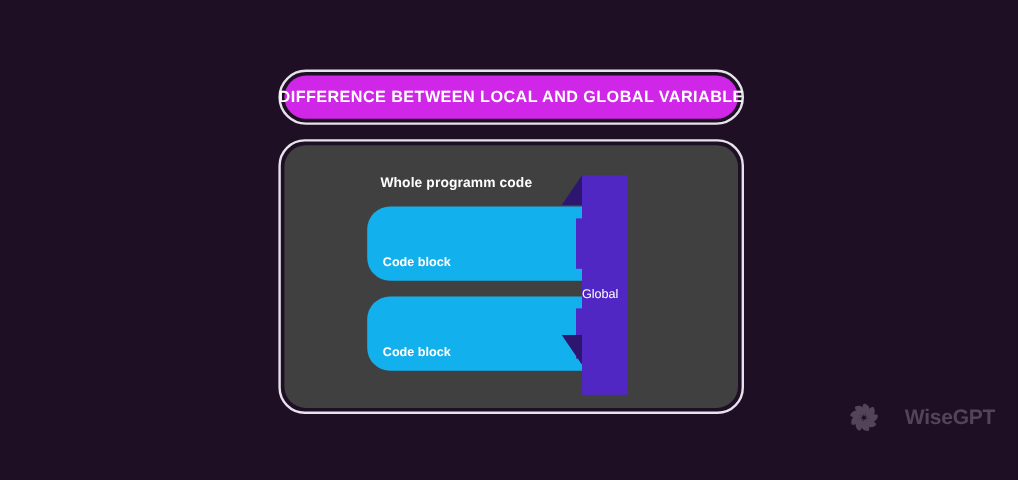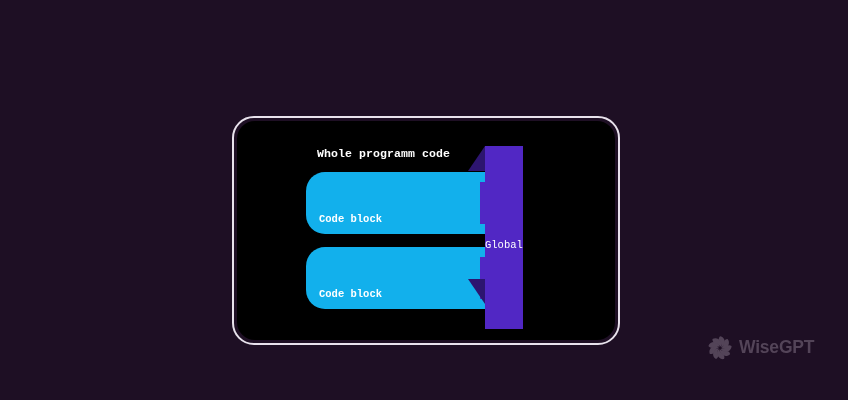"DIFFERENCE BETWEEN LOCAL AND GLOBAL" div.title-pill { html: none -> <div> <div> <span>DIFFERENCE BETWEEN LOCAL AND GLOBAL VARIABLE</span> </div> </div> }
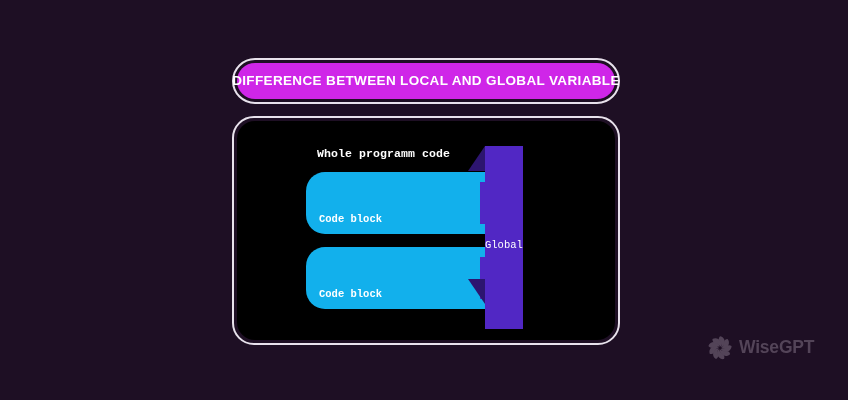"Whole programm code" .panel-inner { background: #000000 -> #404040; font-family: Liberation Mono, monospace -> none }
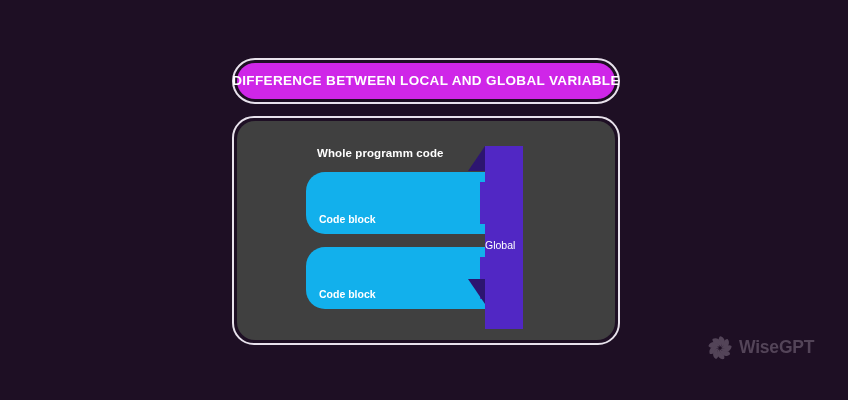"WiseGPT" .logo { gap: 5px -> 20px }
